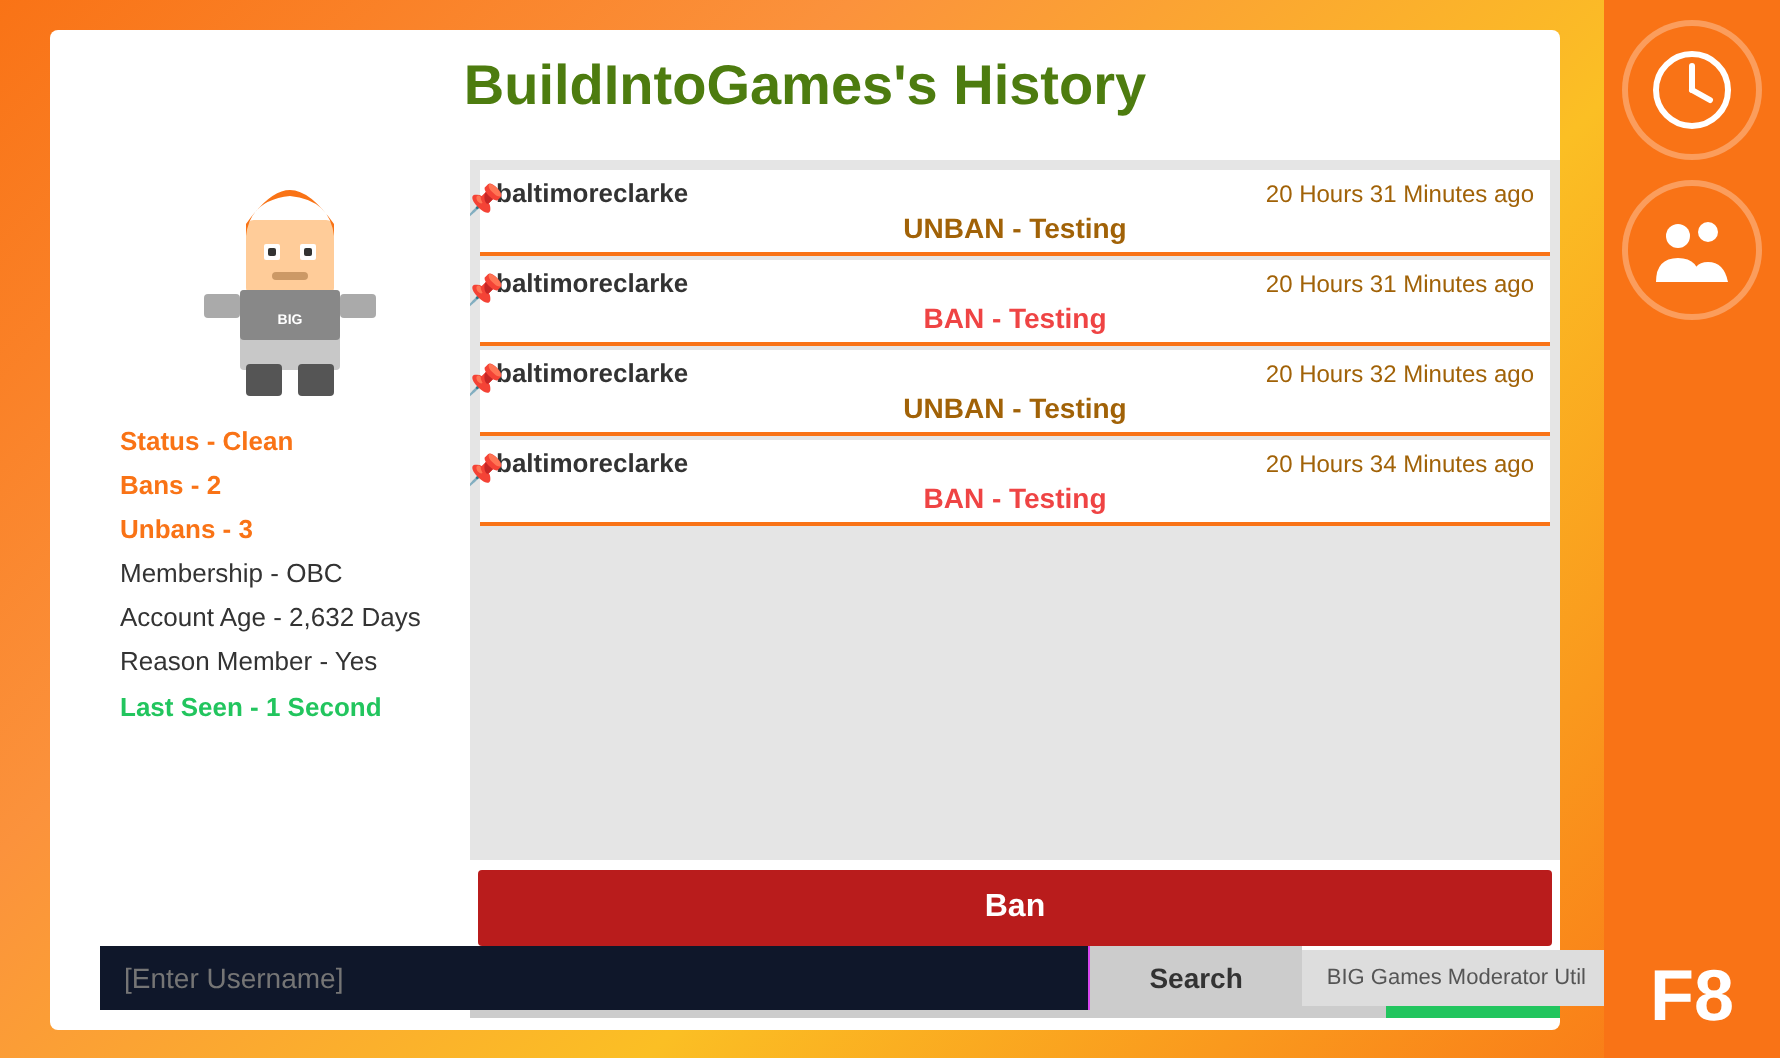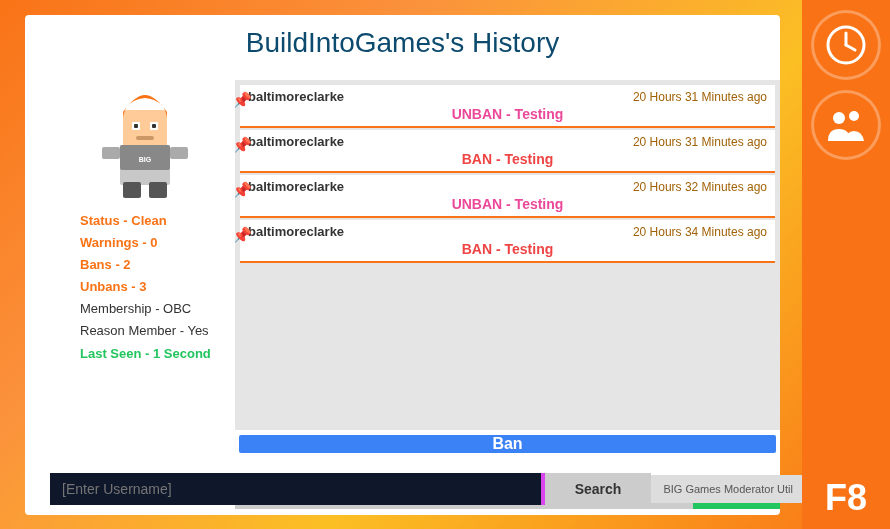"BuildIntoGames's History" .title { color: #0c4a6e -> #4d7c0f; font-weight: normal -> bold }
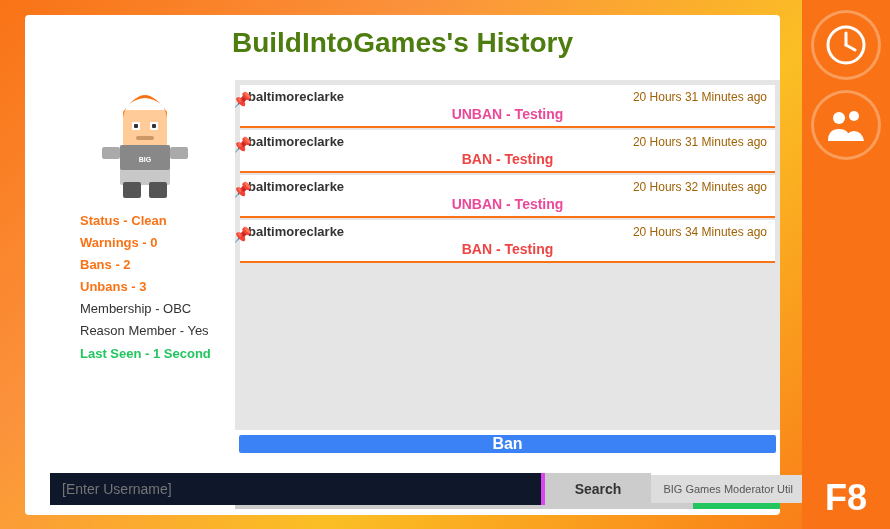"UNBAN - Testing" .action-unban { color: #ec4899 -> #a16207 }
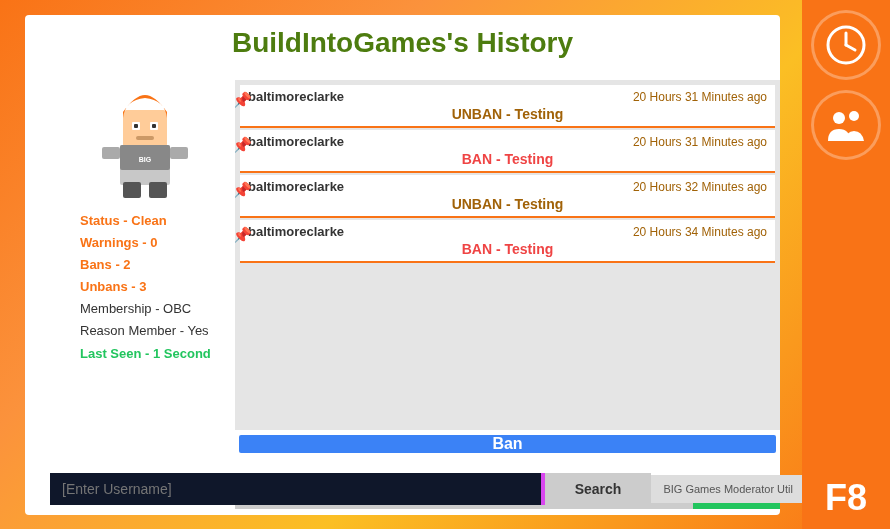"Status - Clean" .stats-list { margin-left: 20px -> none }
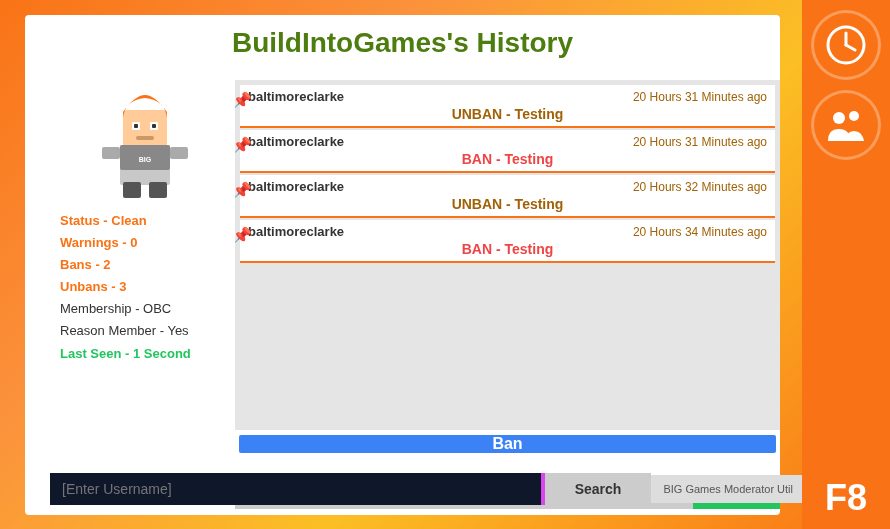"Warnings - 0" li.warnings { html: <li>Warnings - 0</li> -> none }
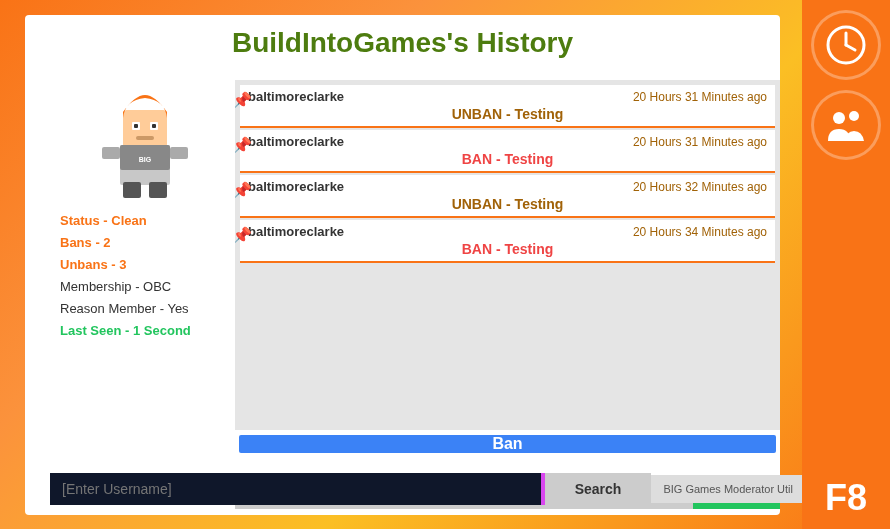"Account Age - 2,632 Days" li { html: none -> <li>Account Age - 2,632 Days</li> }
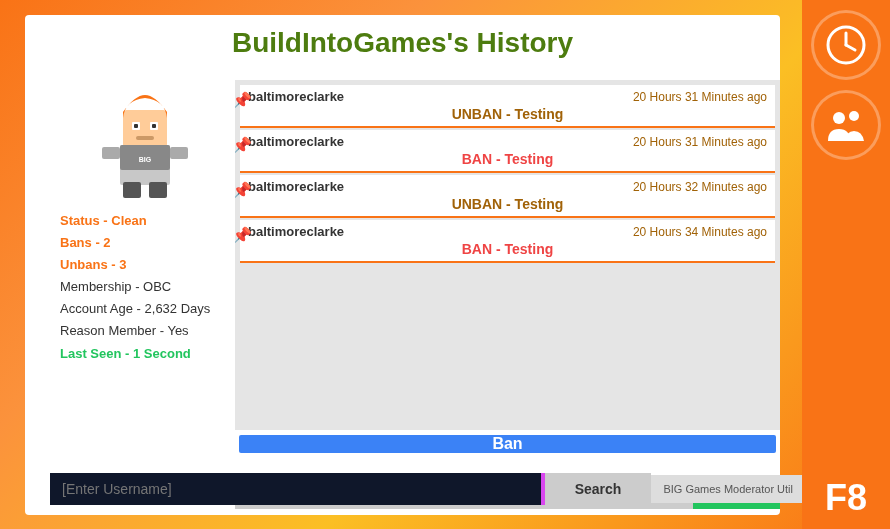"Ban" .btn-ban, .btn-warn, .btn-unban { background: #3b82f6 -> #b91c1c; padding: none -> 10px }
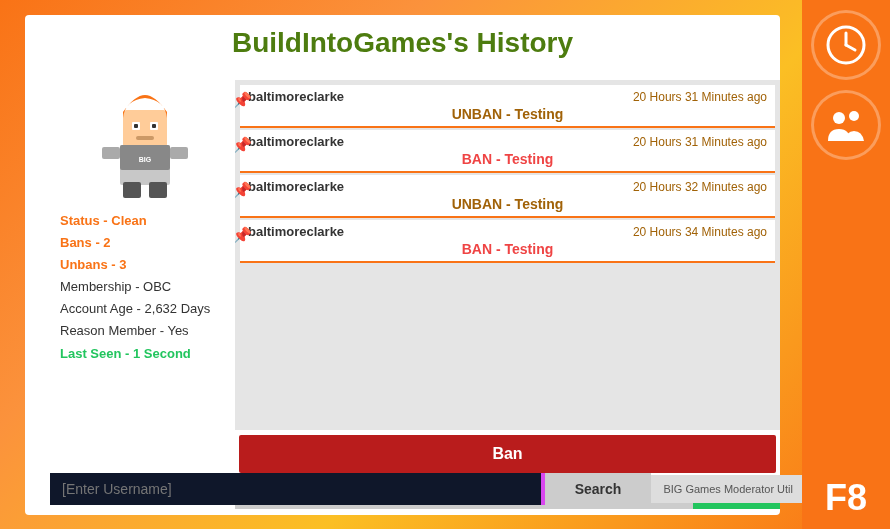"Search" .search-btn { border-left: 4px solid #d946ef -> 1px solid #d946ef }
